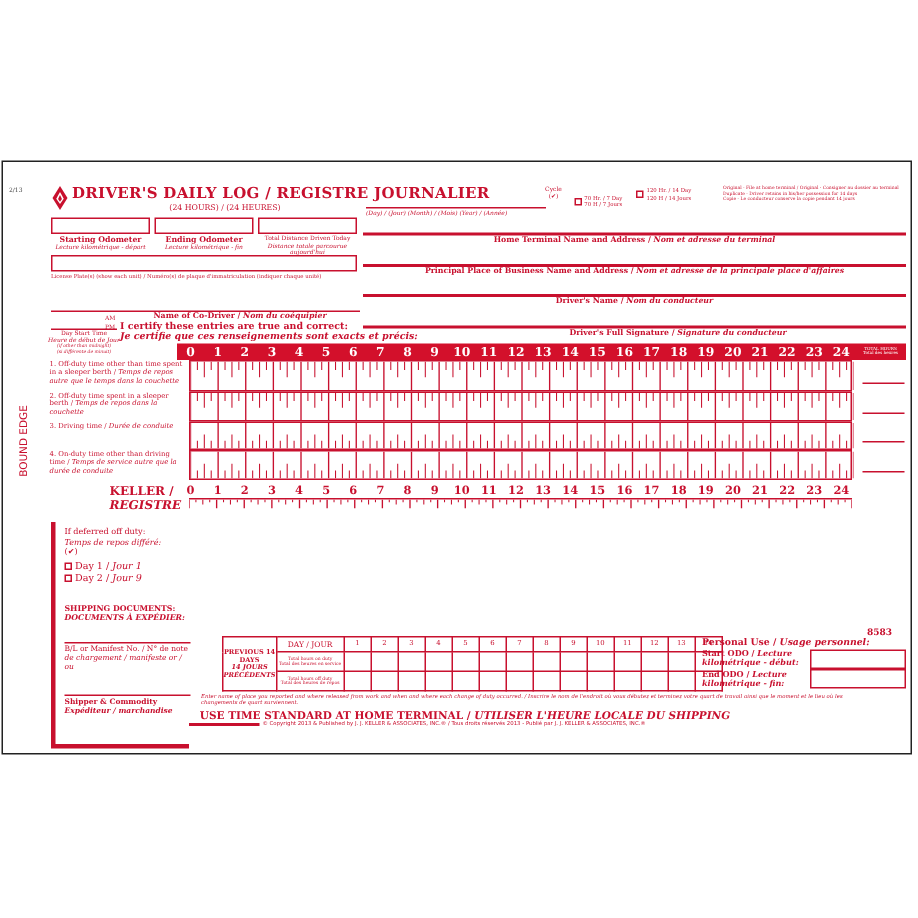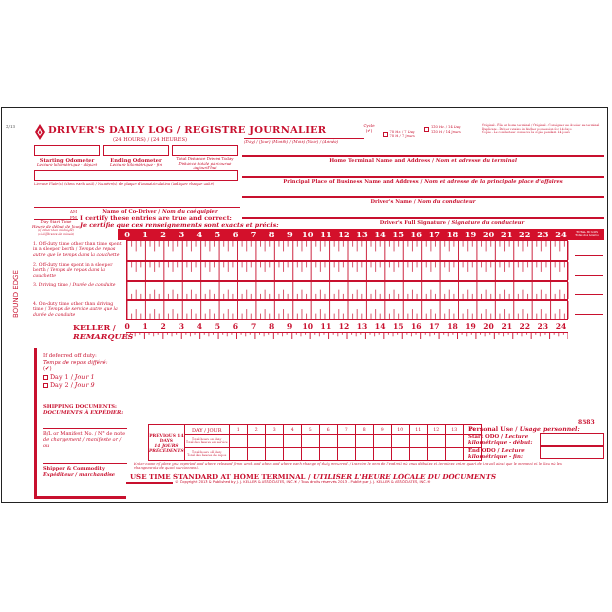"REMARQUES" div.it { text: REMARQUES -> REGISTRE }
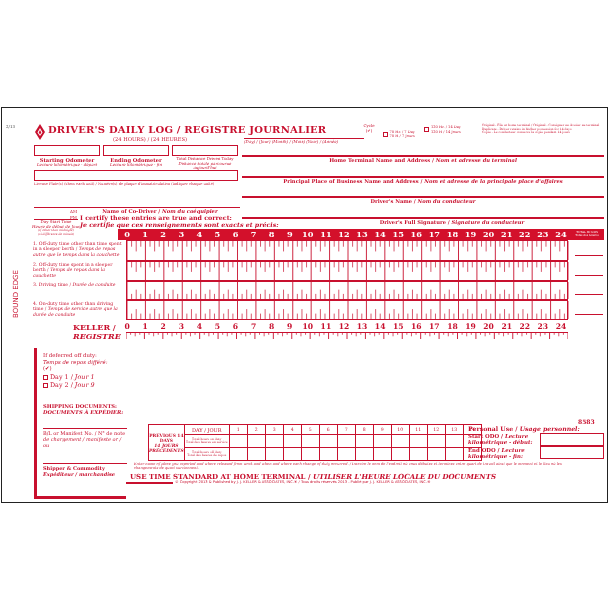"UTILISER L'HEURE LOCALE DU DOCUMENTS" span.it { text: DOCUMENTS -> SHIPPING }
